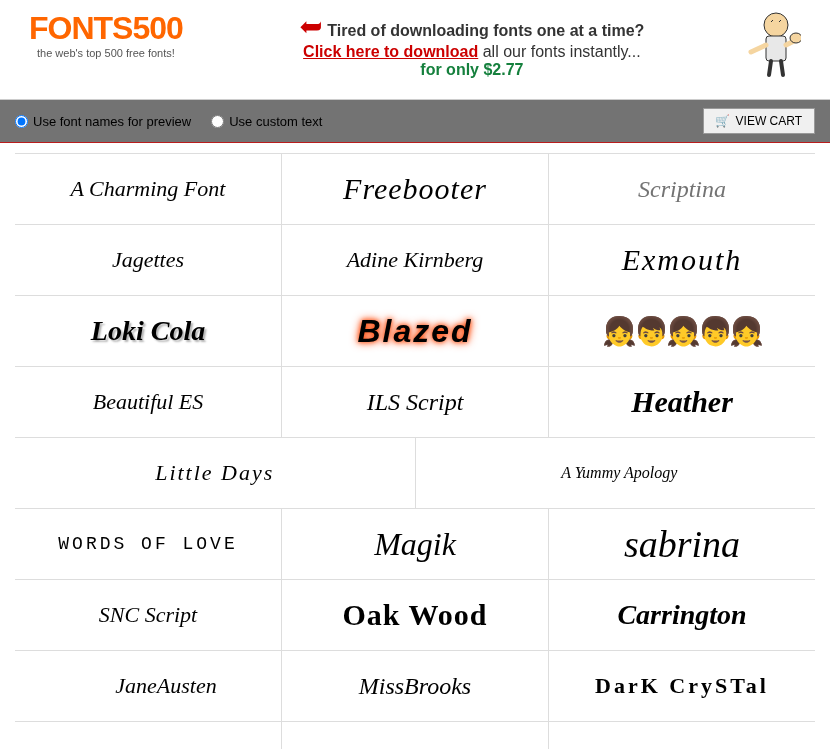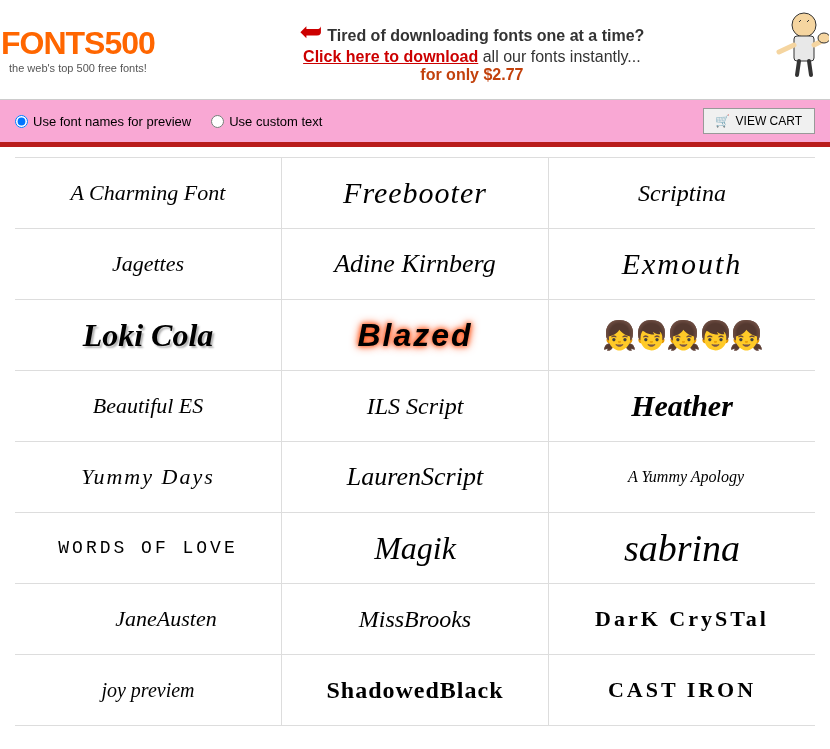"FONTS500" .header { align-items: center -> none; padding: 10px 1px -> 10px 29px }
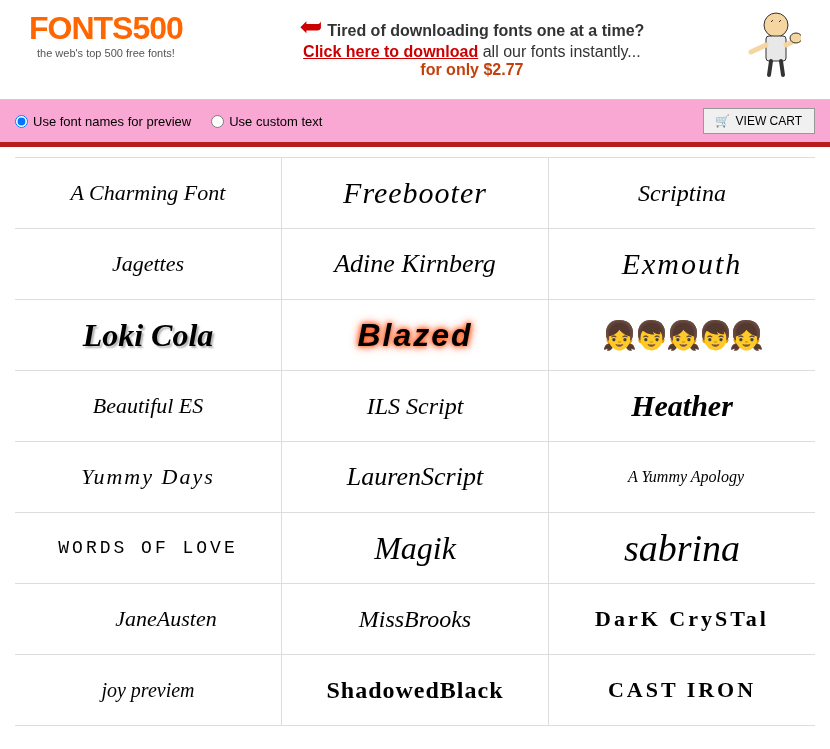"for only $2.77" .ad-price { color: #c2410c -> #15803d }
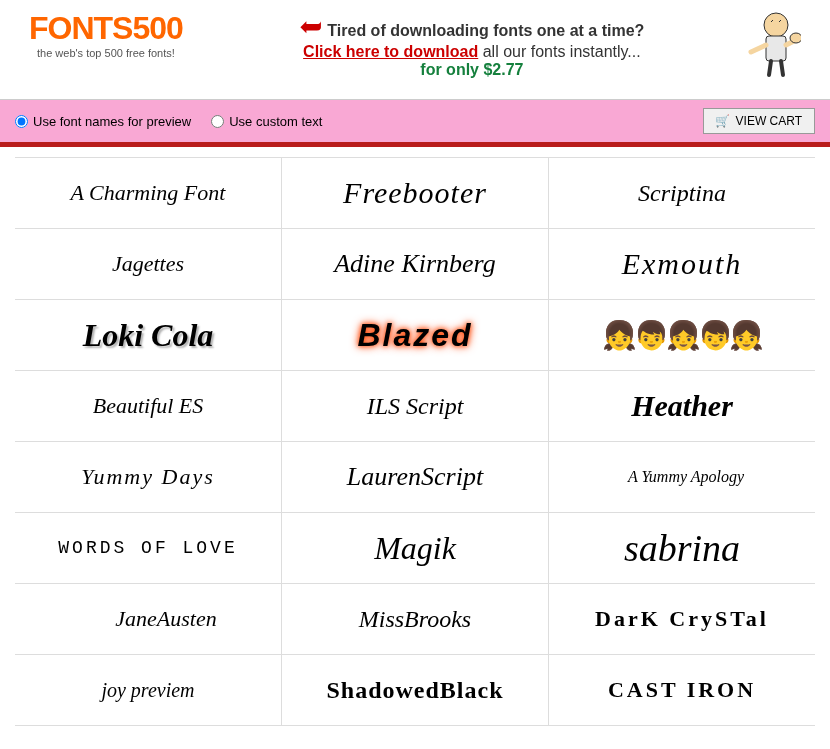"Use font names for preview" .controls { background: #f9a8d4 -> #737373; border-bottom: 5px solid #b91c1c -> 1px solid #b91c1c }
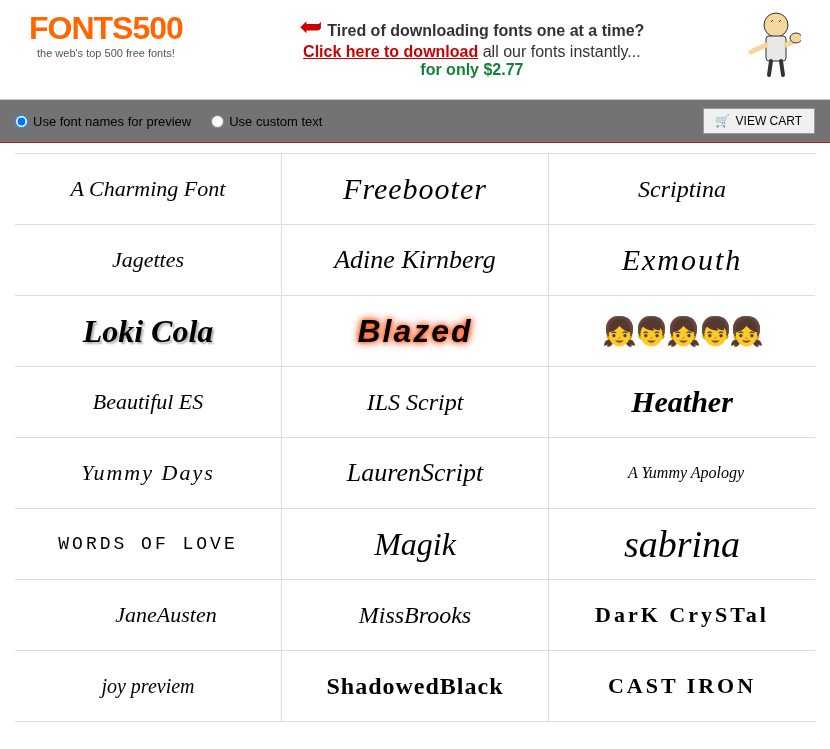"Scriptina" span.font-scriptina { color: #000000 -> #737373 }
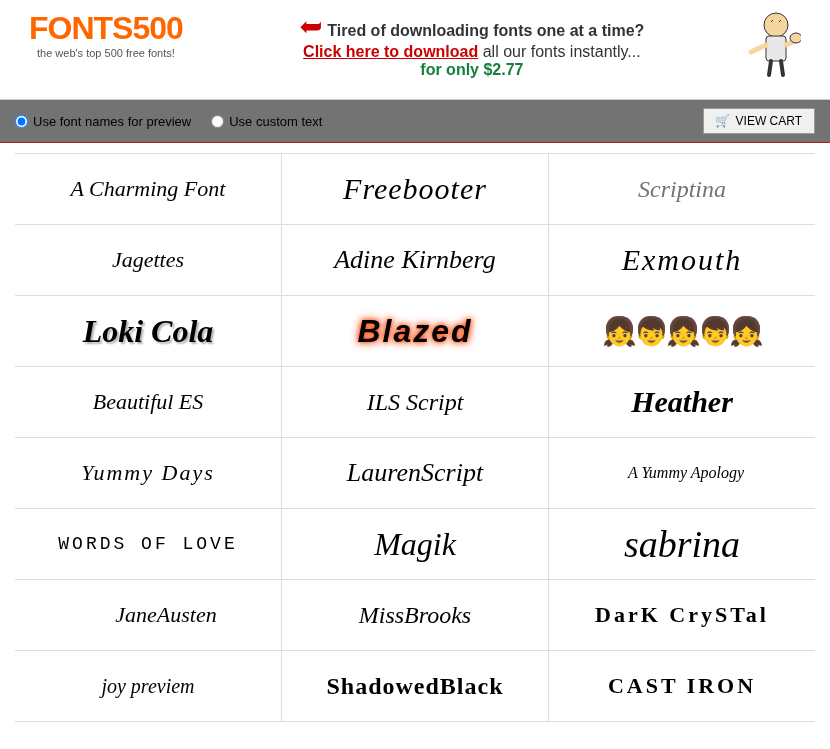"Adine Kirnberg" span.font-adine { font-size: 26px -> 22px }
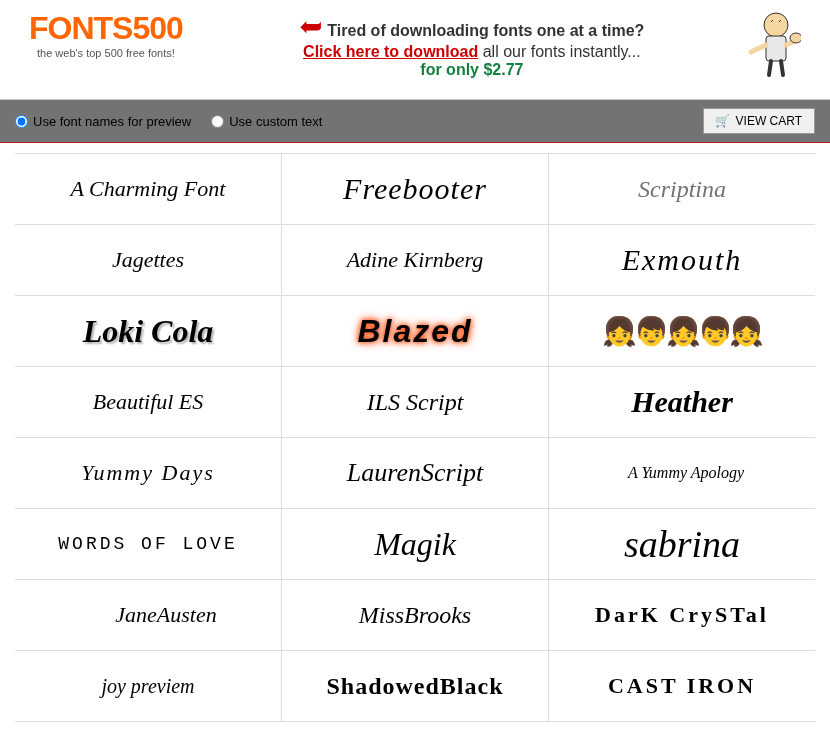"Loki Cola" span.font-loki { font-size: 32px -> 28px }
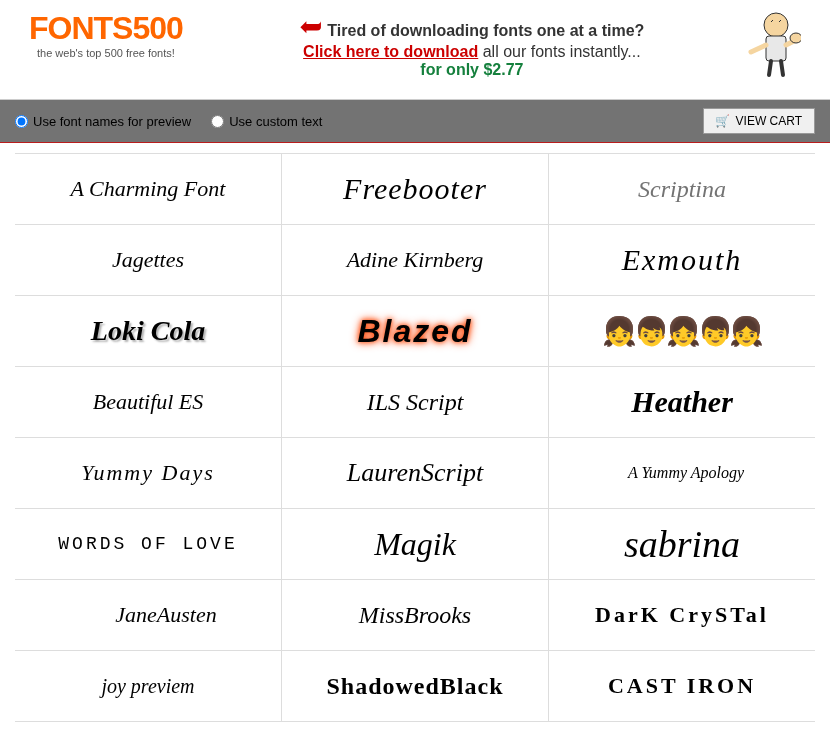"Yummy Days" span.font-little { text: Yummy -> Little }
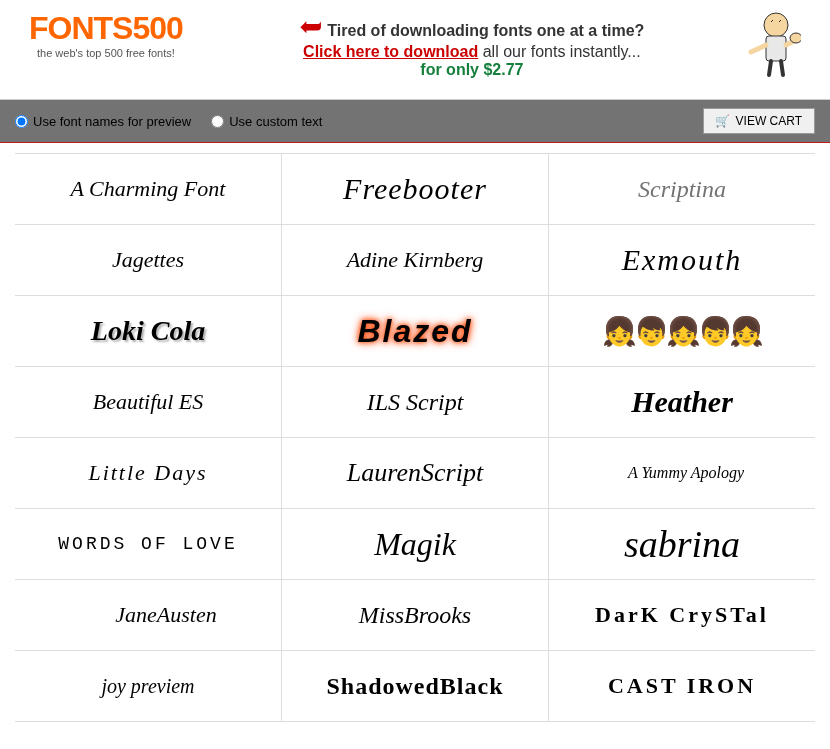"LaurenScript" div.font-cell { html: <div> <span>LaurenScript</span> </div> -> none }
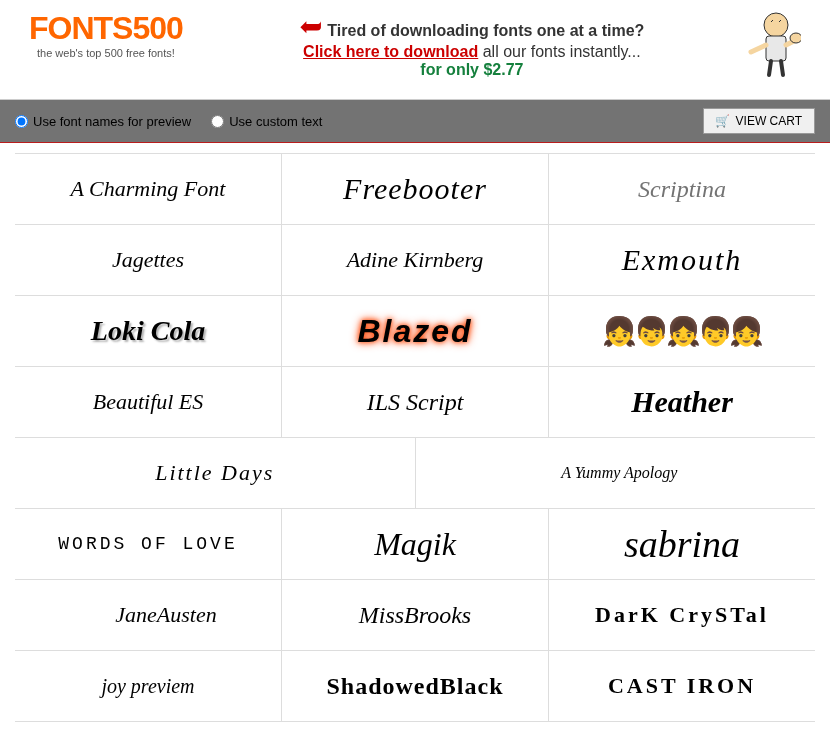"SNC Script" div.font-row { html: none -> <div> <div> <span>SNC Script</span> </div> <div> <span>Oak Wood</span> </div> <div> <span>Carrington</span> </div> </div> }
